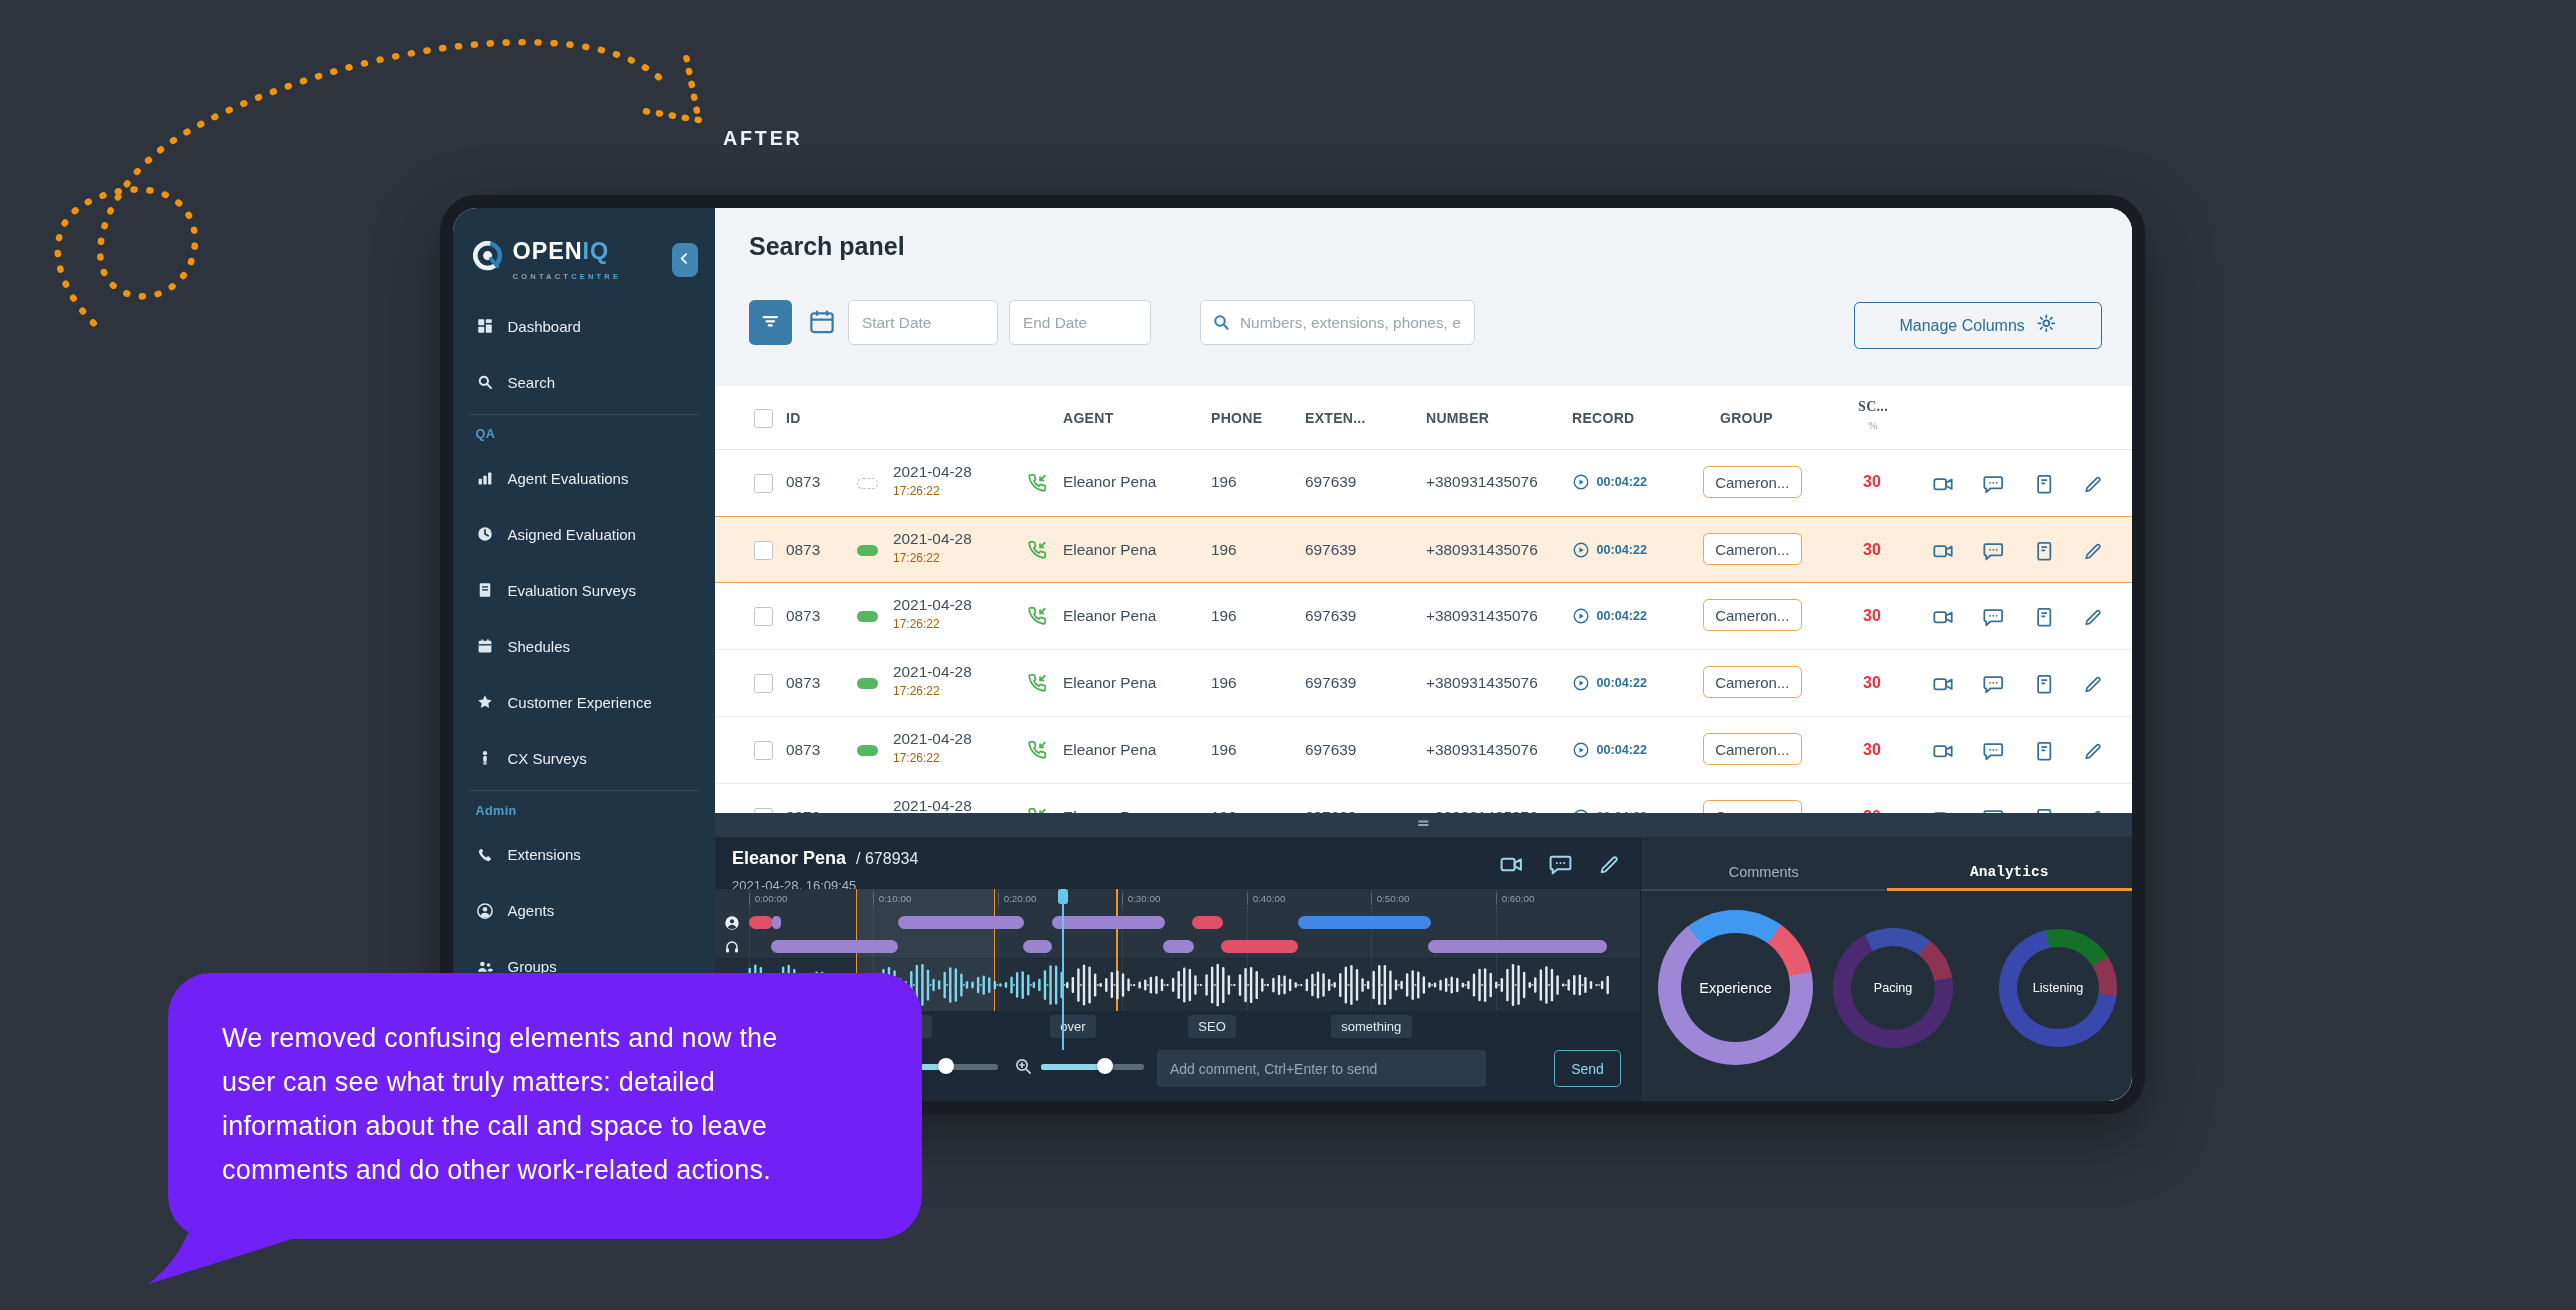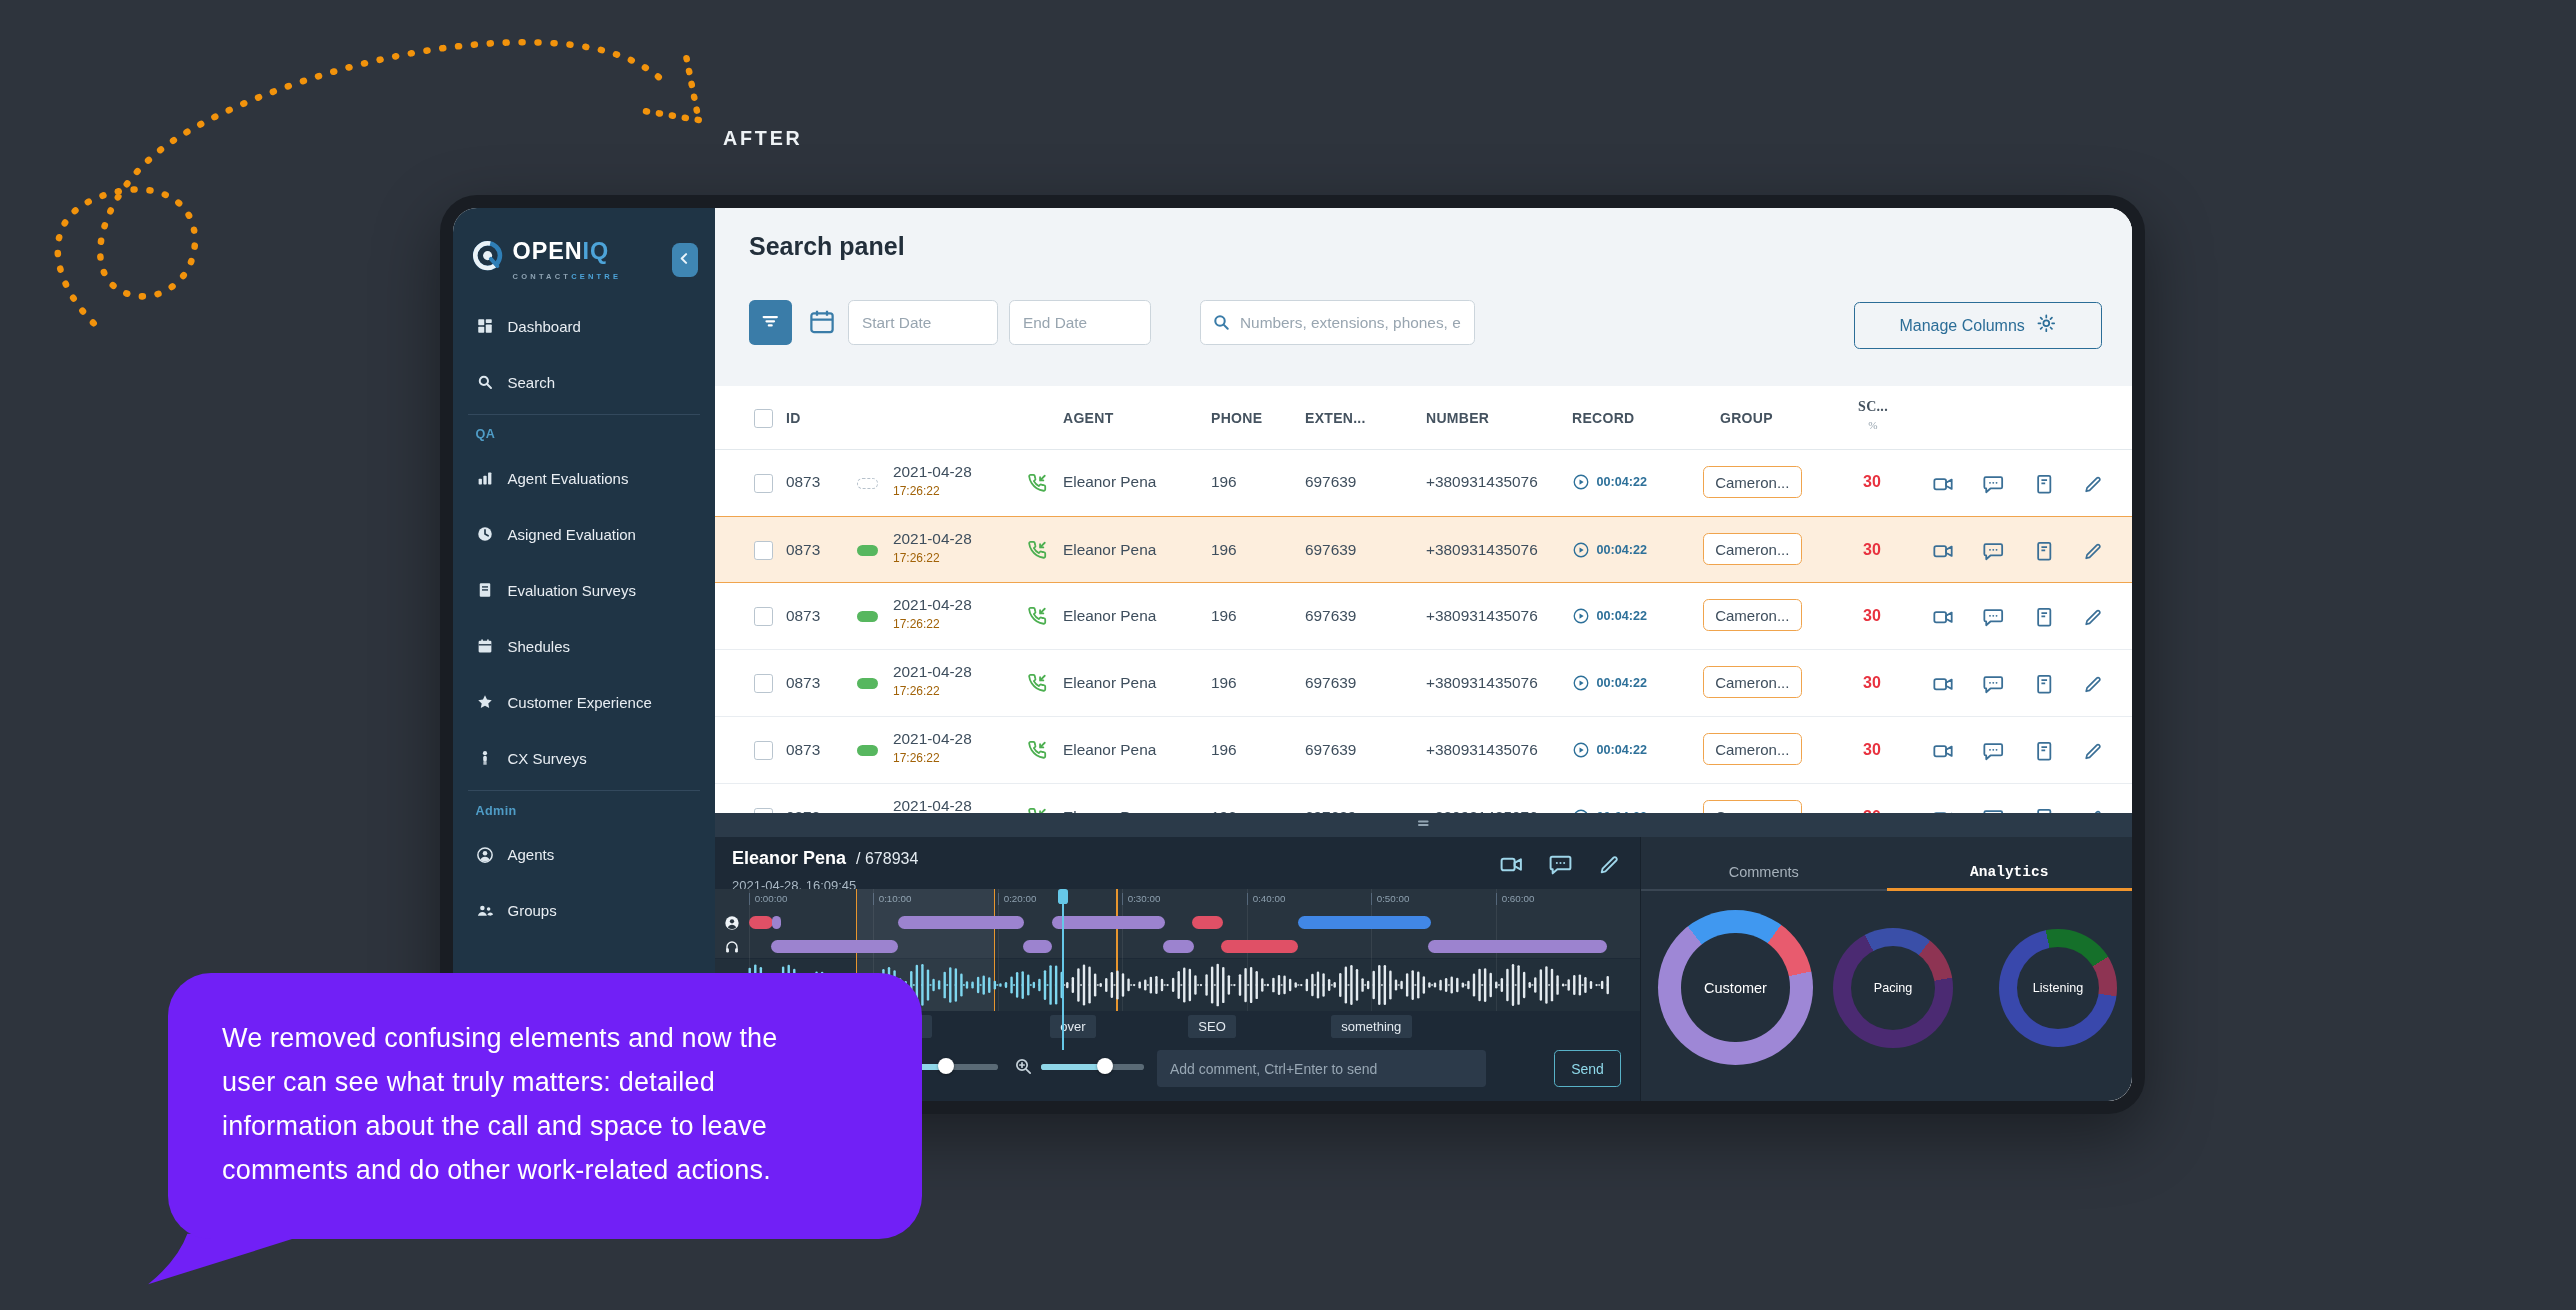"Extensions" div.side-item { html: none -> <div> <span> <svg> <path></path> </svg> </span> <span>Extensions</span> </div> }
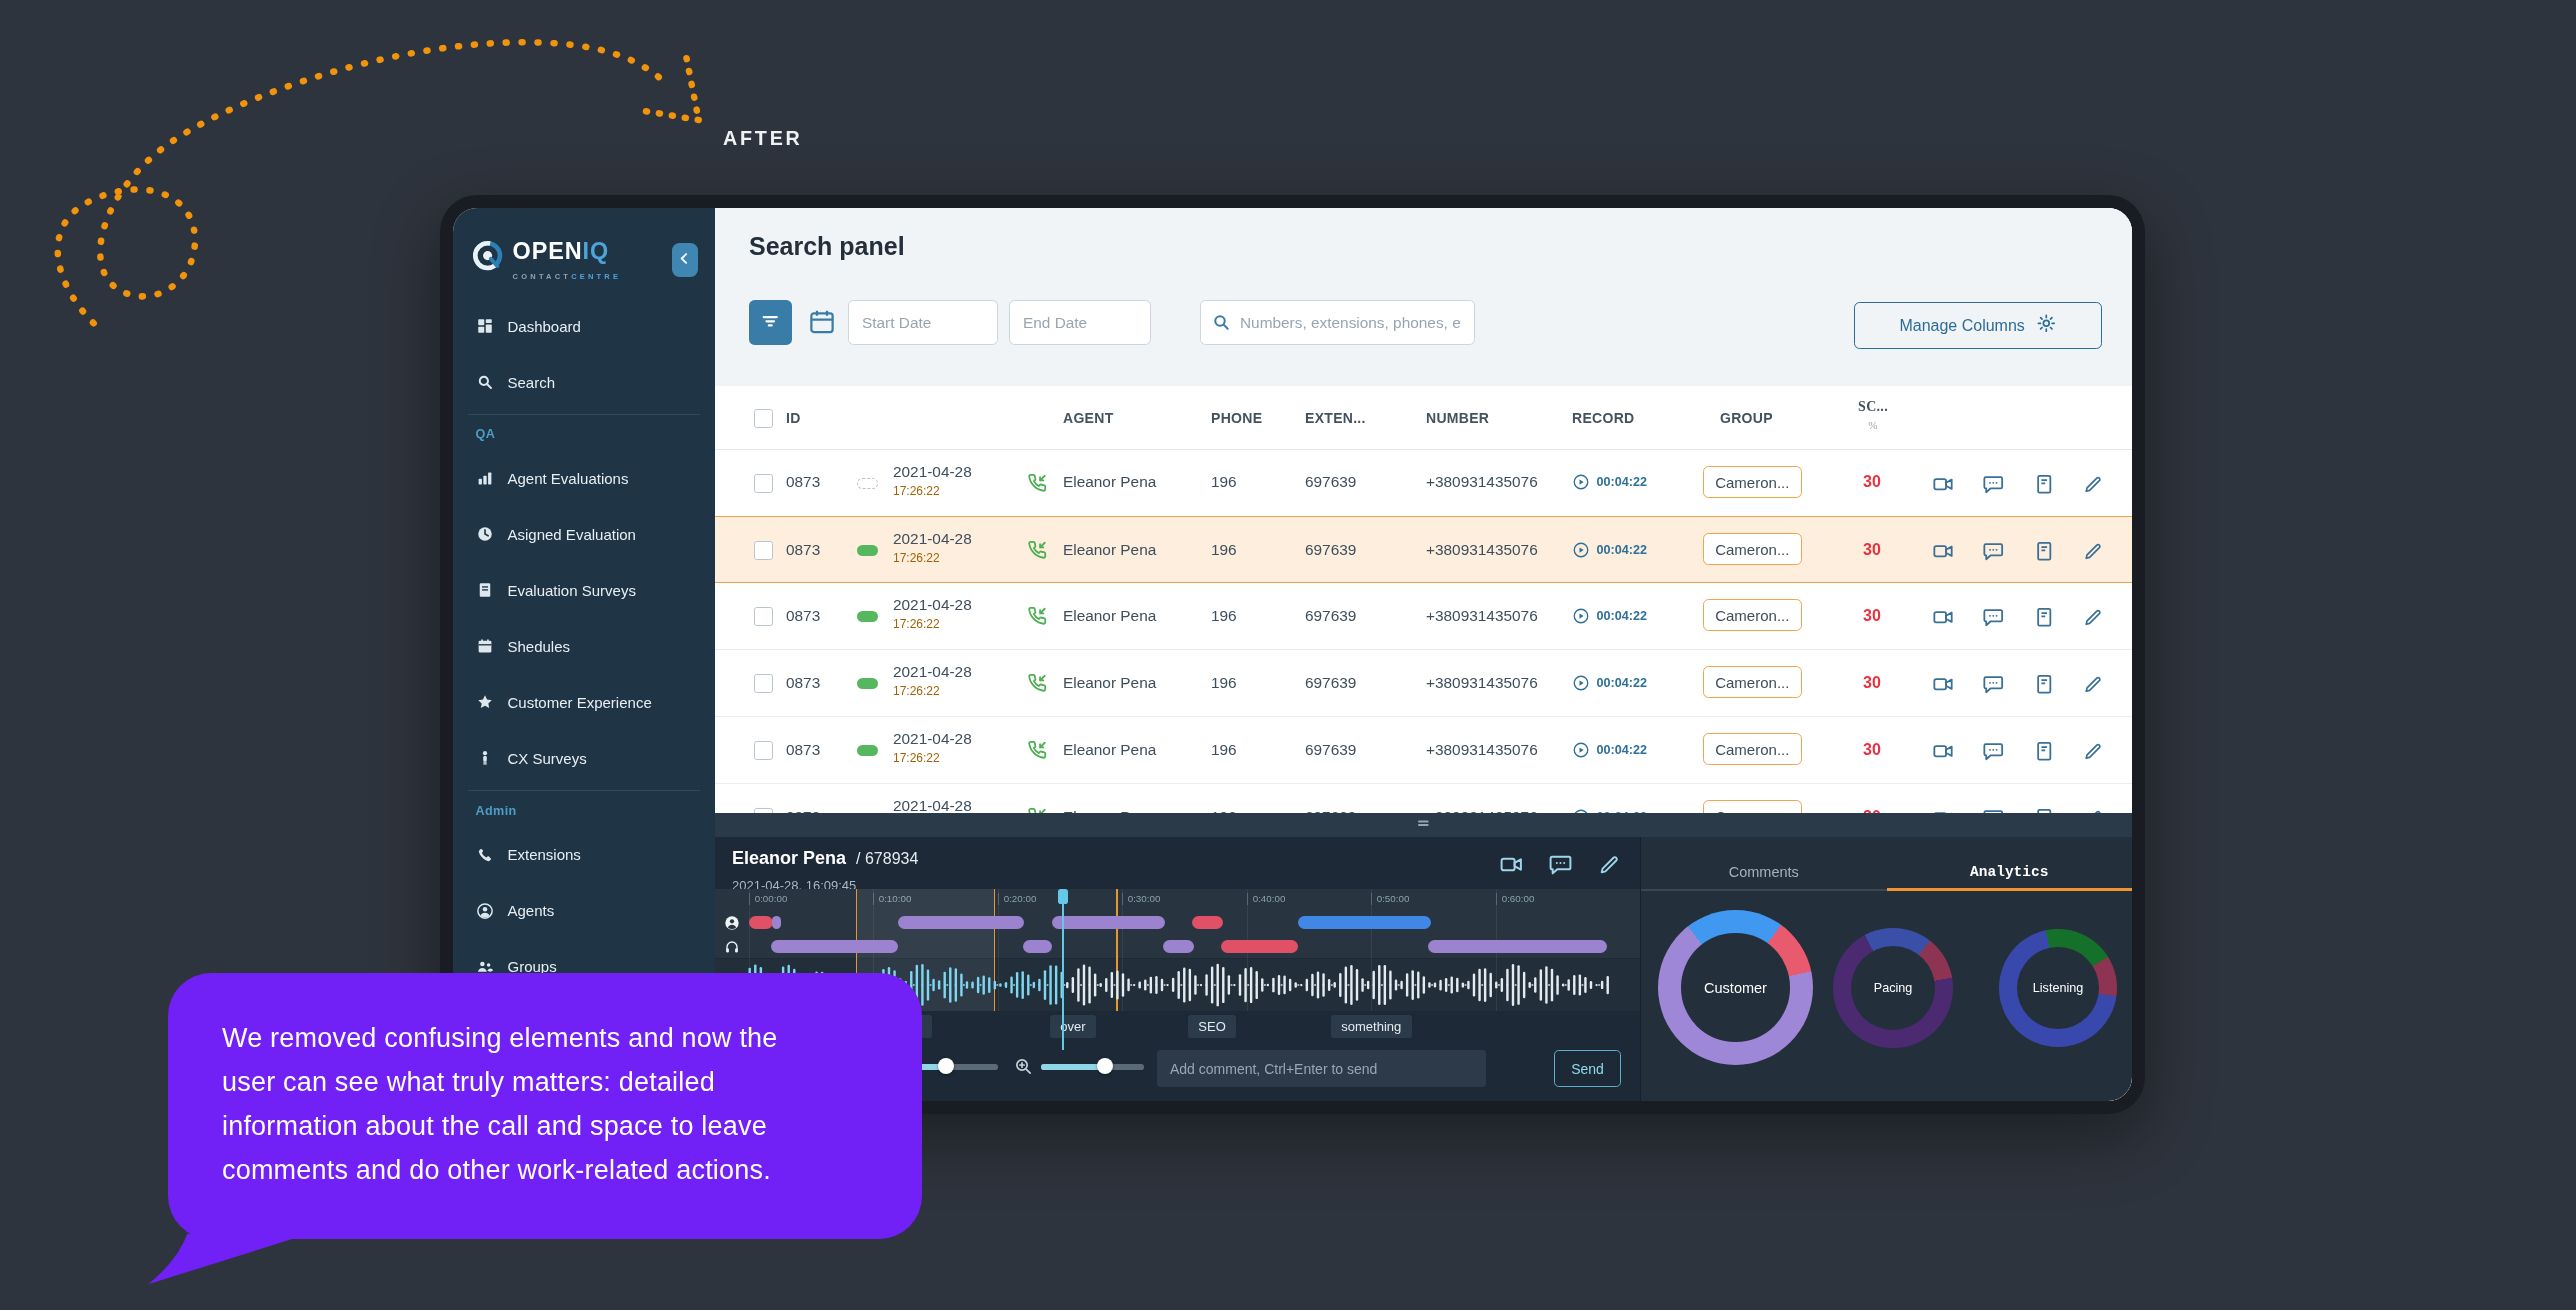"Customer" div.hole { text: Customer -> Experience }
